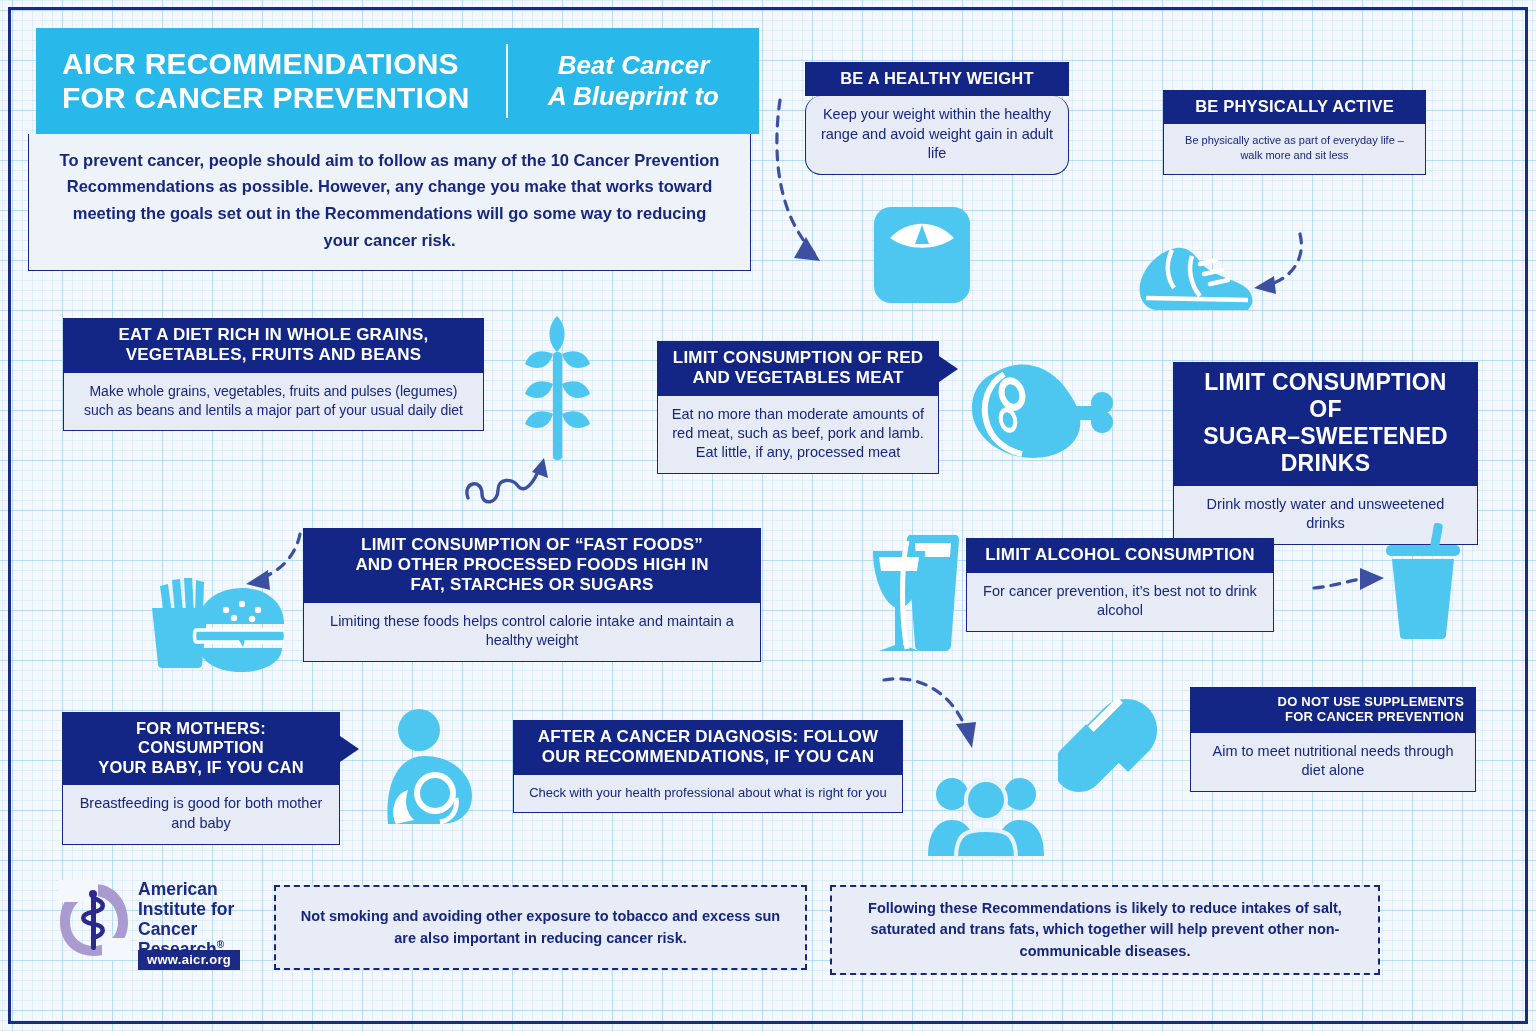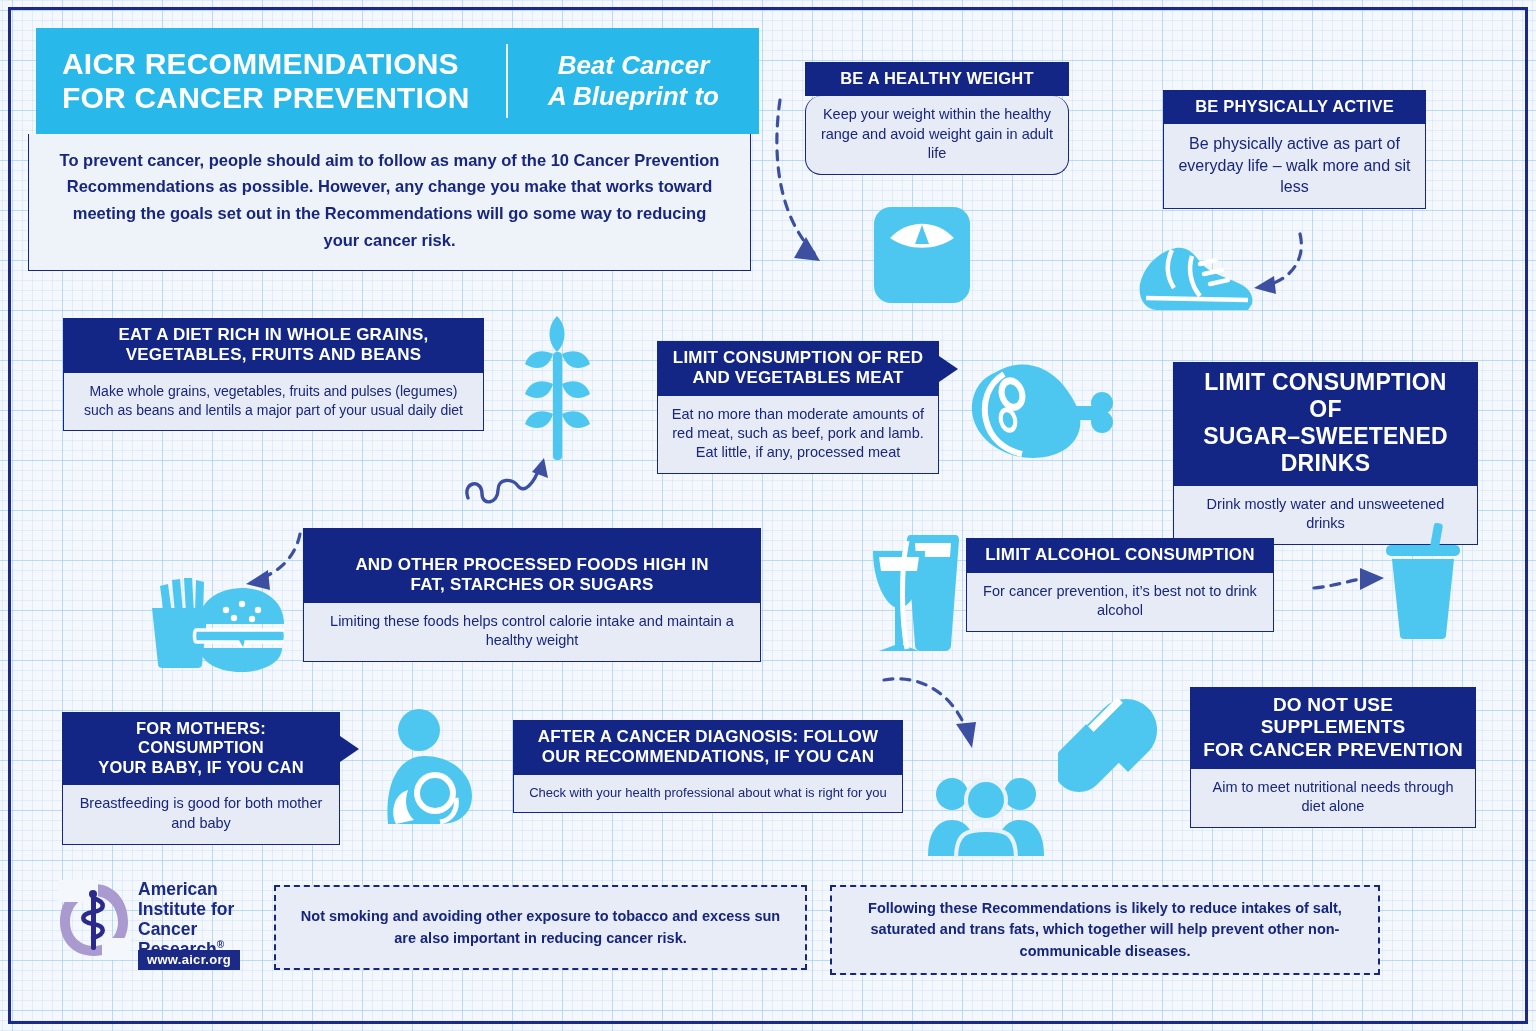"Be physically active as part" div.cal-body { font-size: 16px -> 11px }
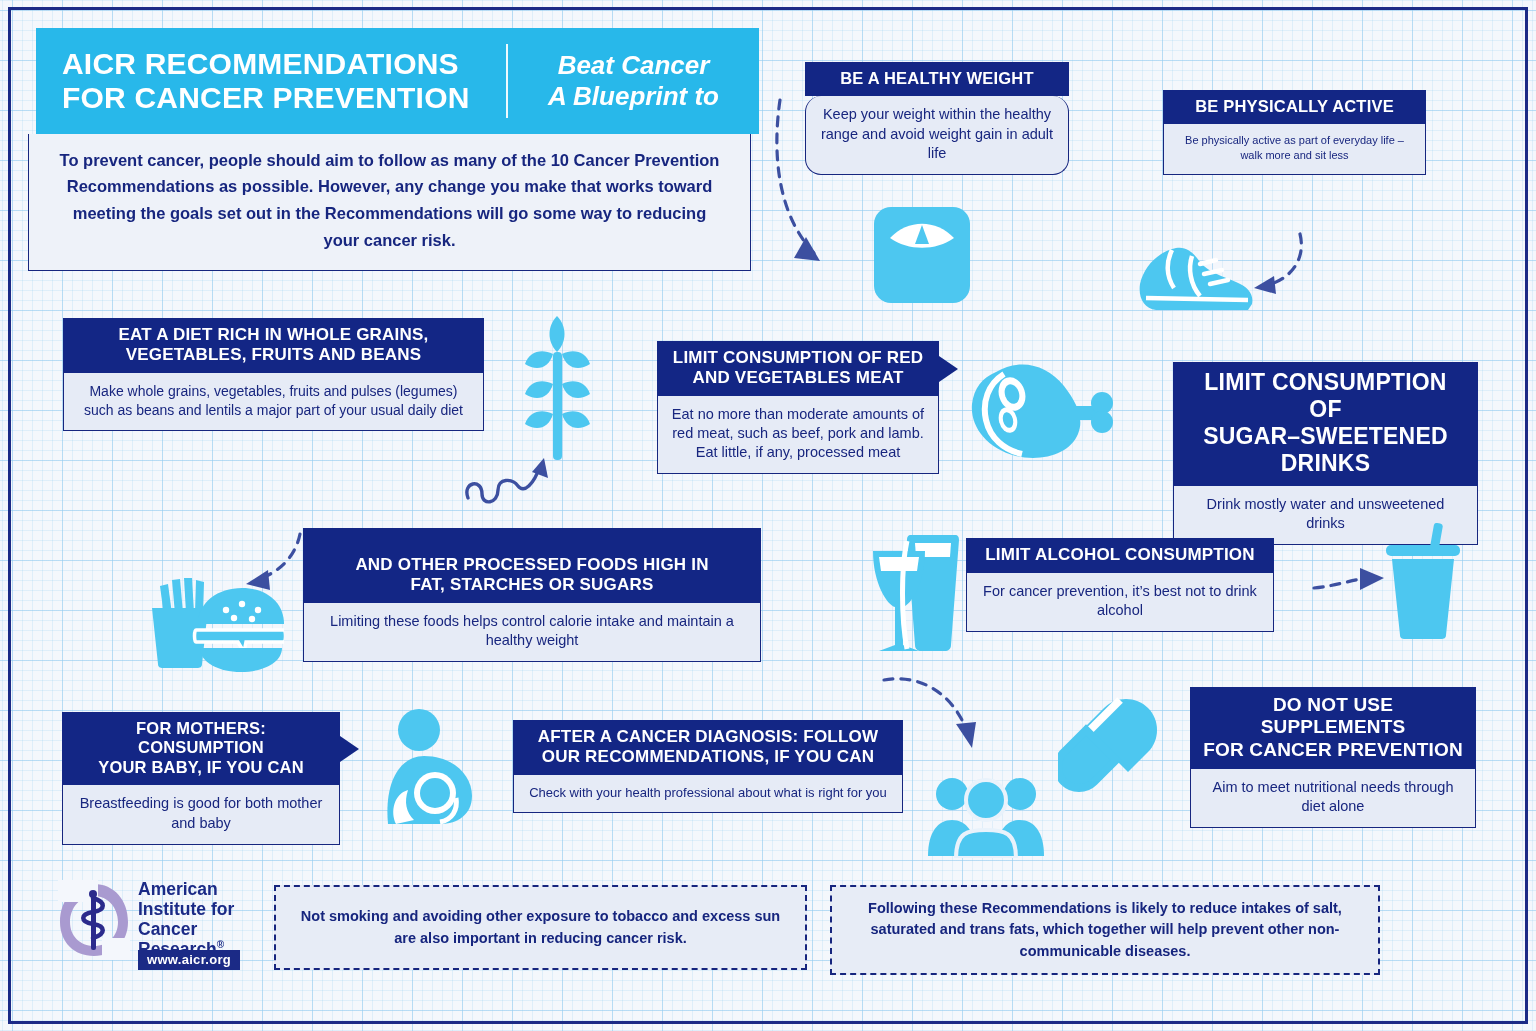"LIMIT CONSUMPTION OF “FAST FOODS”" span { html: none -> <span>LIMIT CONSUMPTION OF “FAST FOODS”</span> }
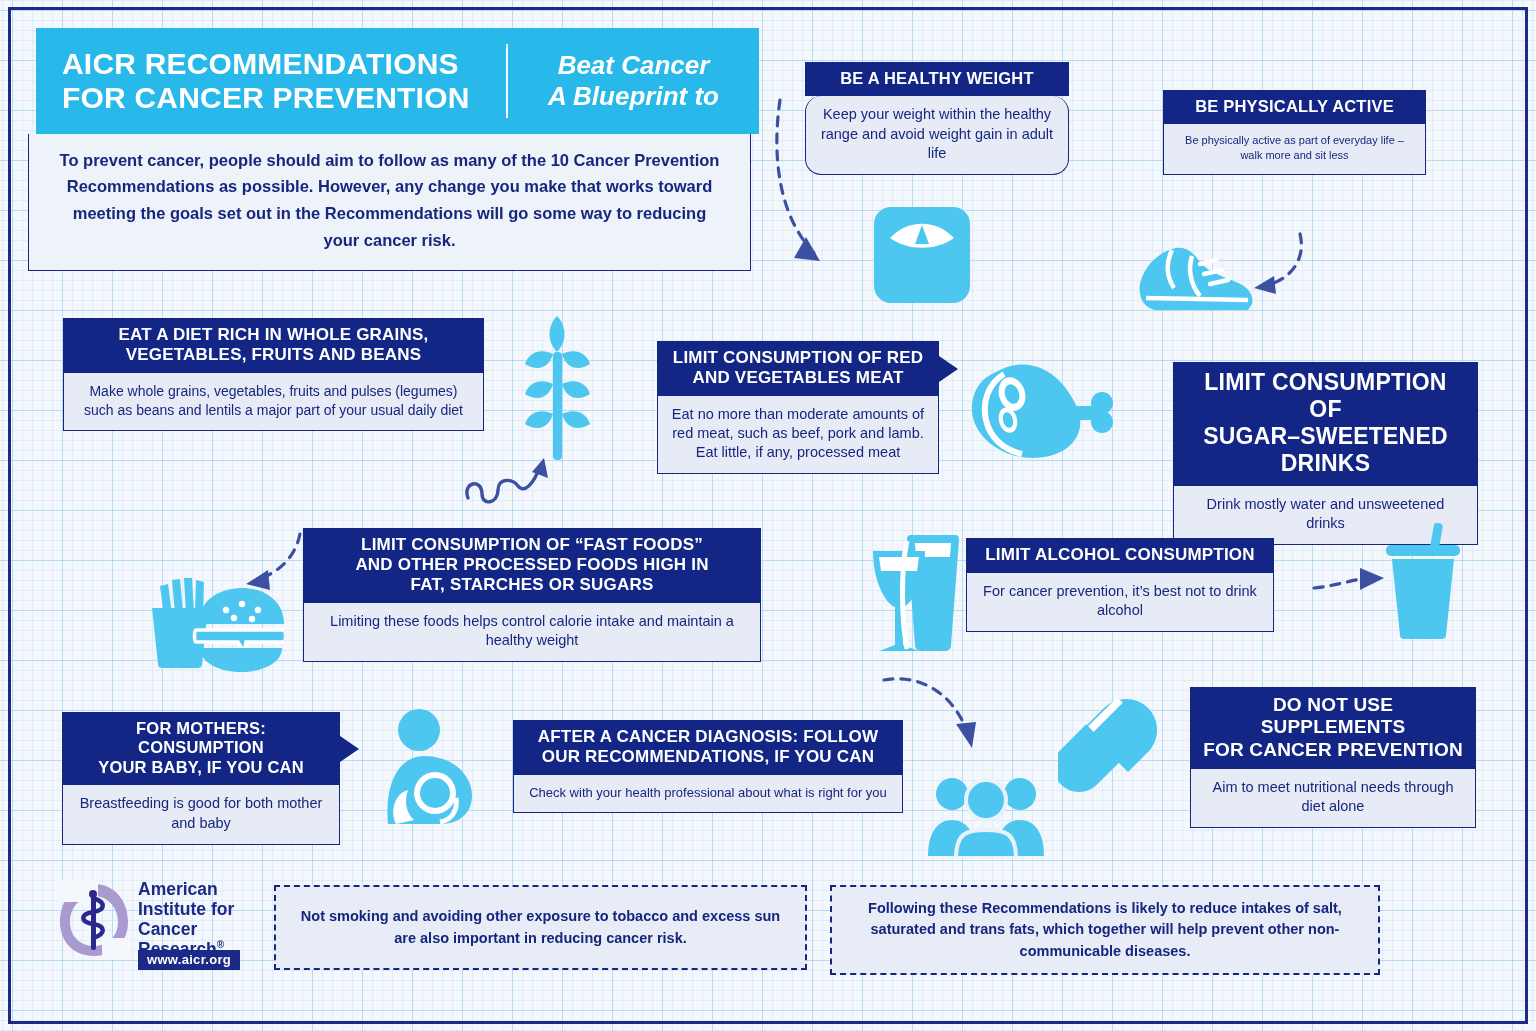"DO NOT USE SUPPLEMENTS" div.cal-head { font-size: 19px -> 13px; text-align: none -> right }
